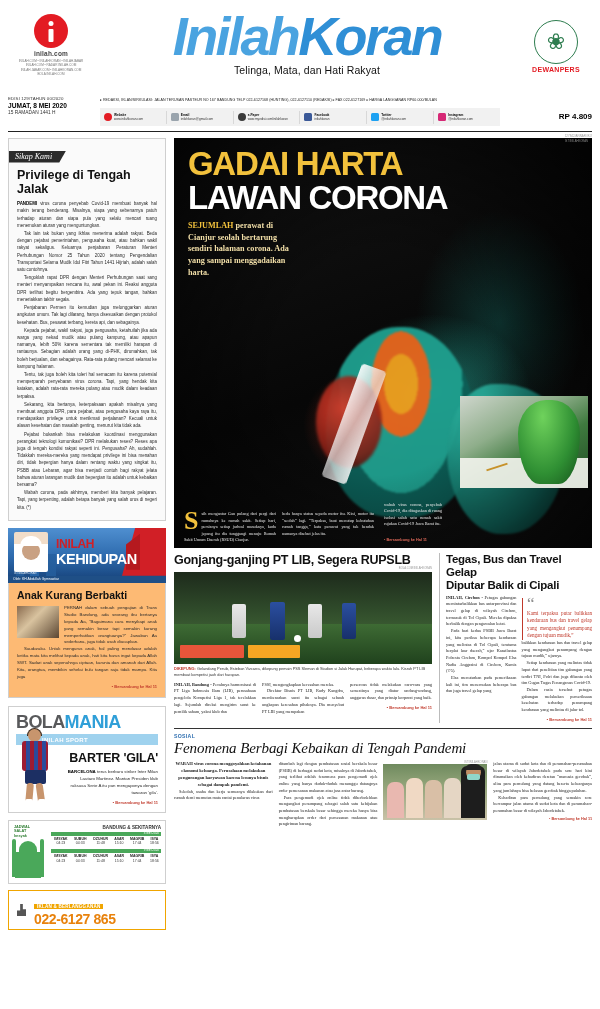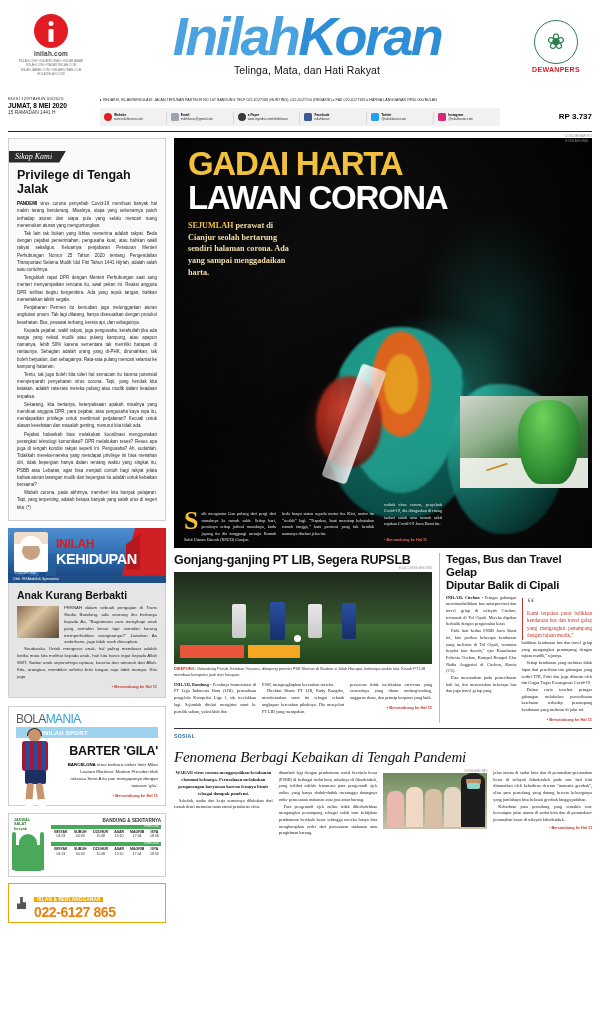"RP 3.737" div.price { text: 3.737 -> 4.809 }
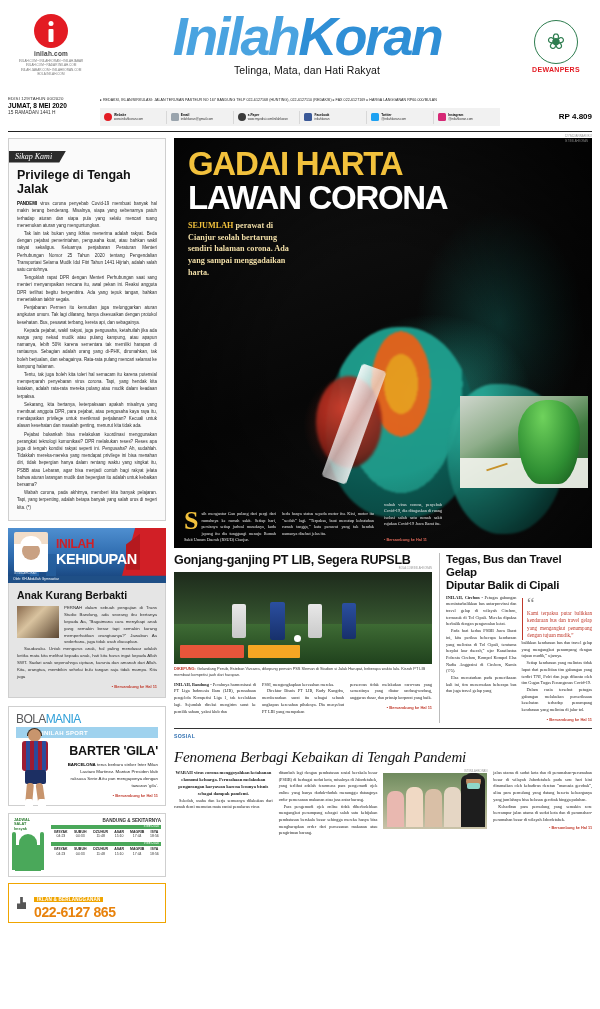"Anak Kurang Berbakti" .keh-body { background: #e5e5e5 -> #fdba74 }
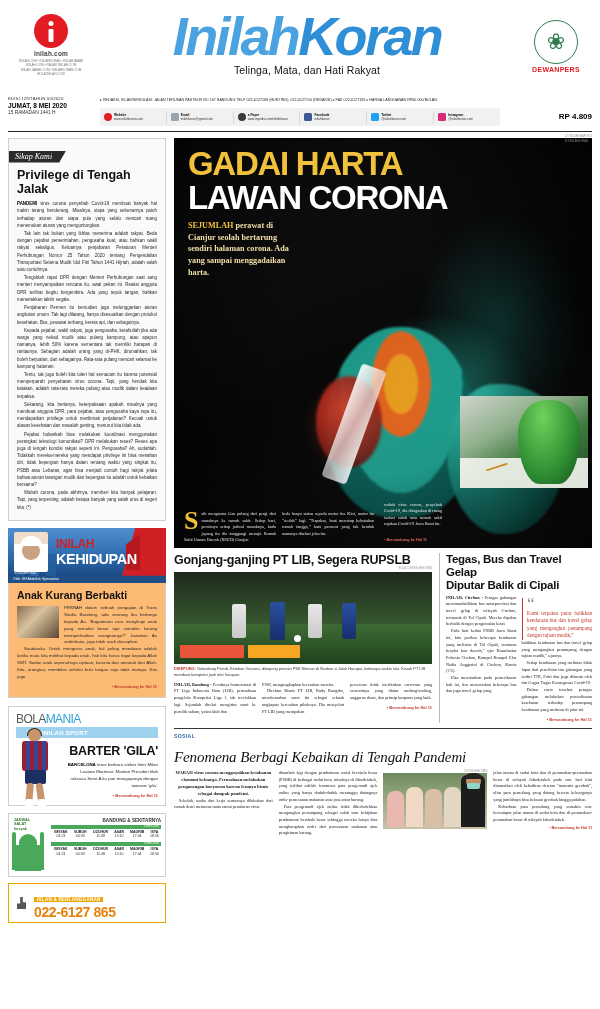"BOLAMANIA" .bola-title { font-size: 12px -> 18px; font-weight: normal -> bold }
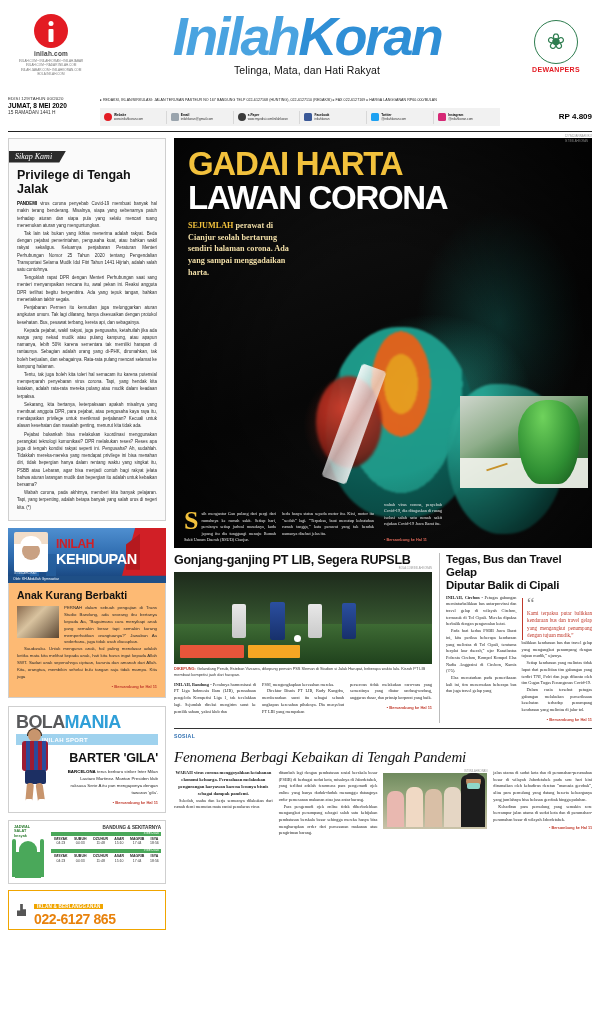"Fenomena Berbagi Kebaikan di Tengah" .sosial-head { margin-top: 10px -> 1px }
